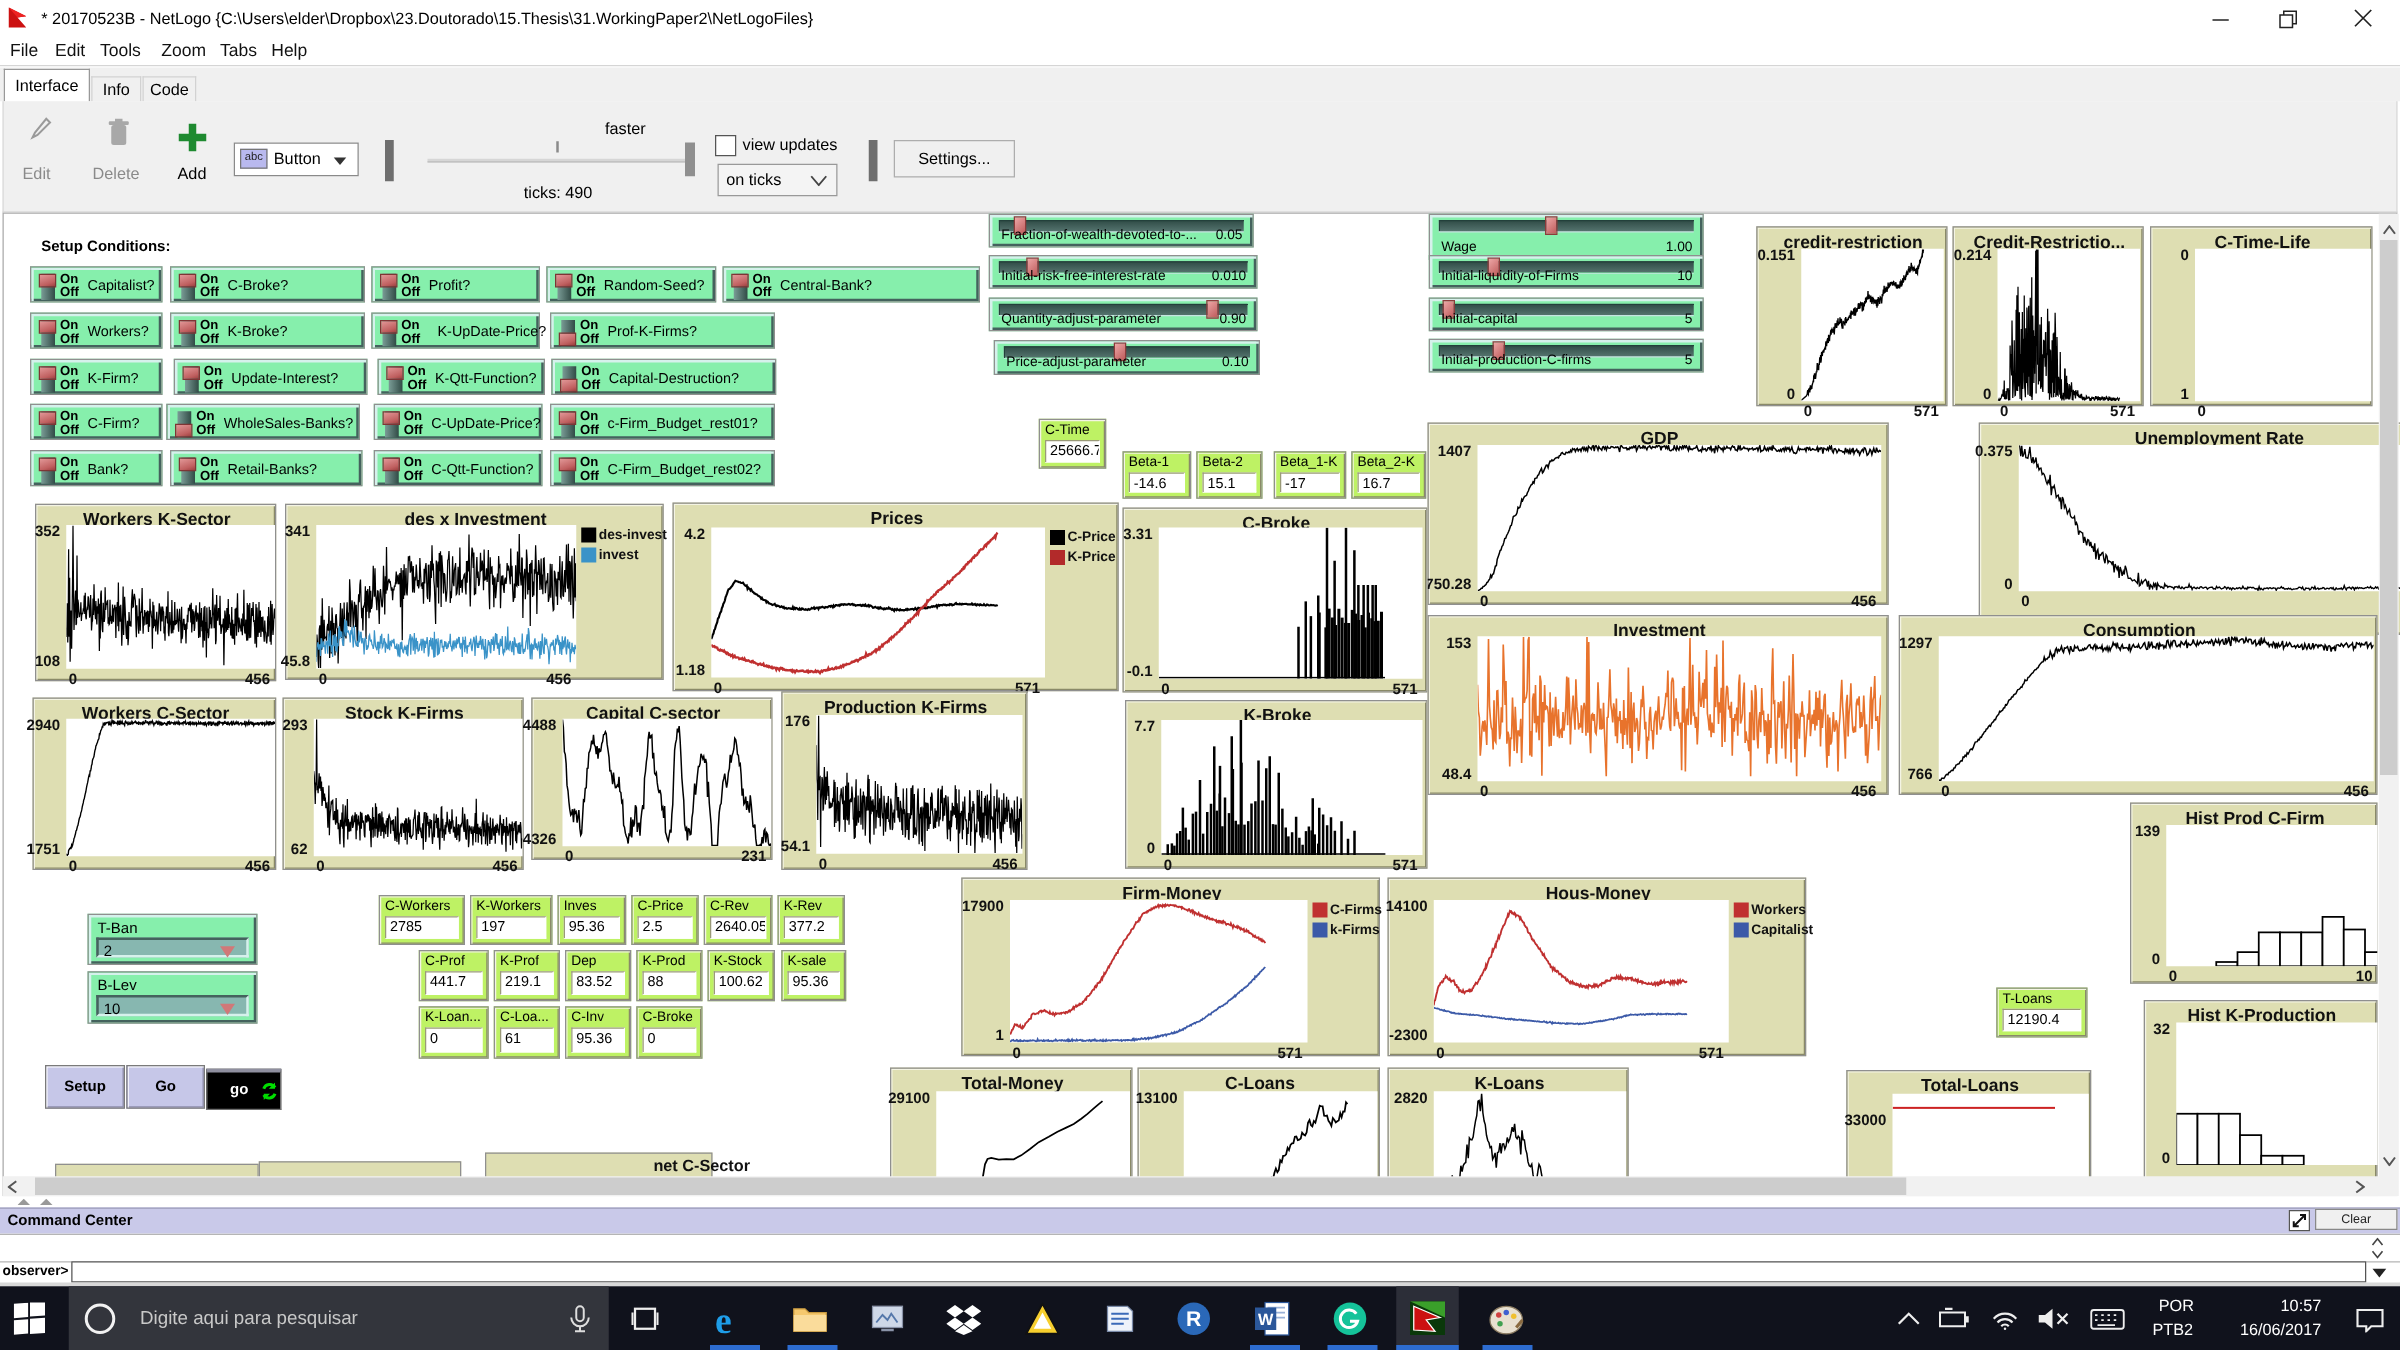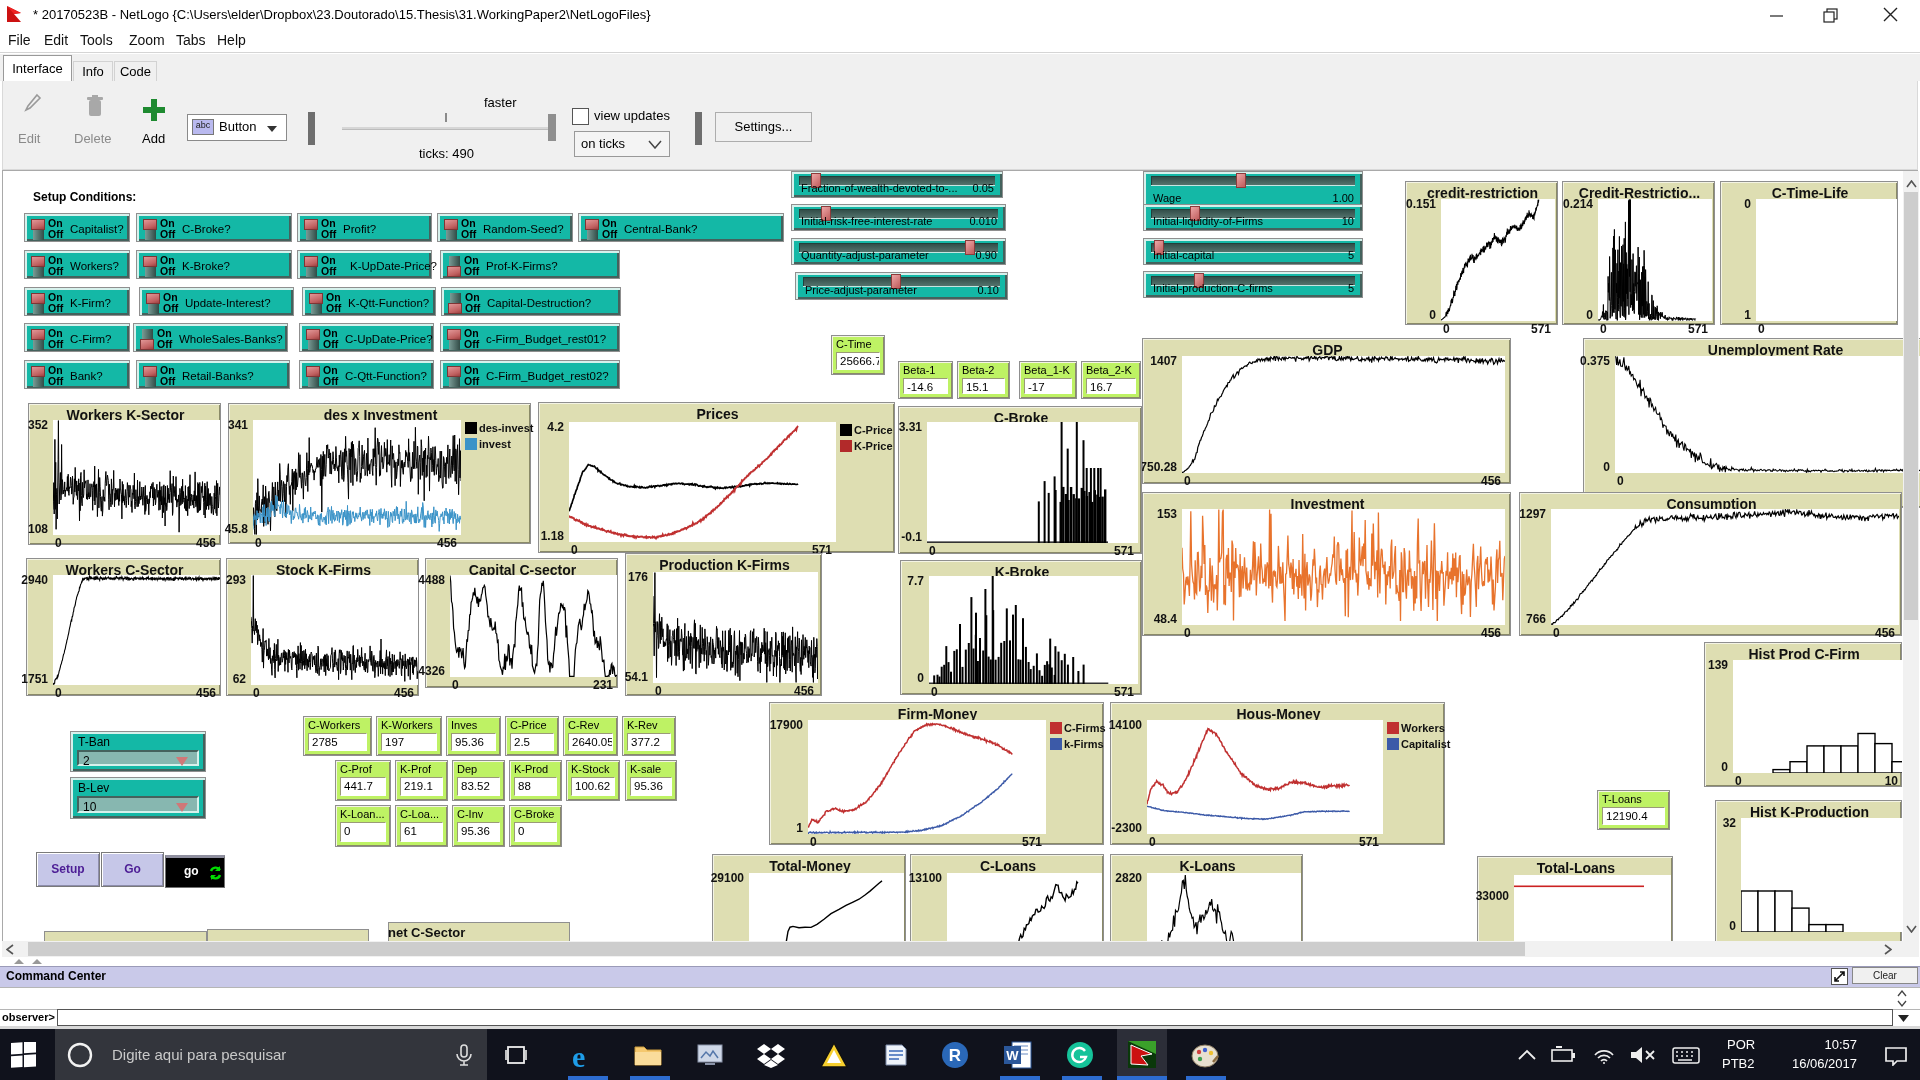"Fraction-of-wealth-devoted-to-..." .sw,.sl,.cho { background: #14b8a6 -> #86efac }
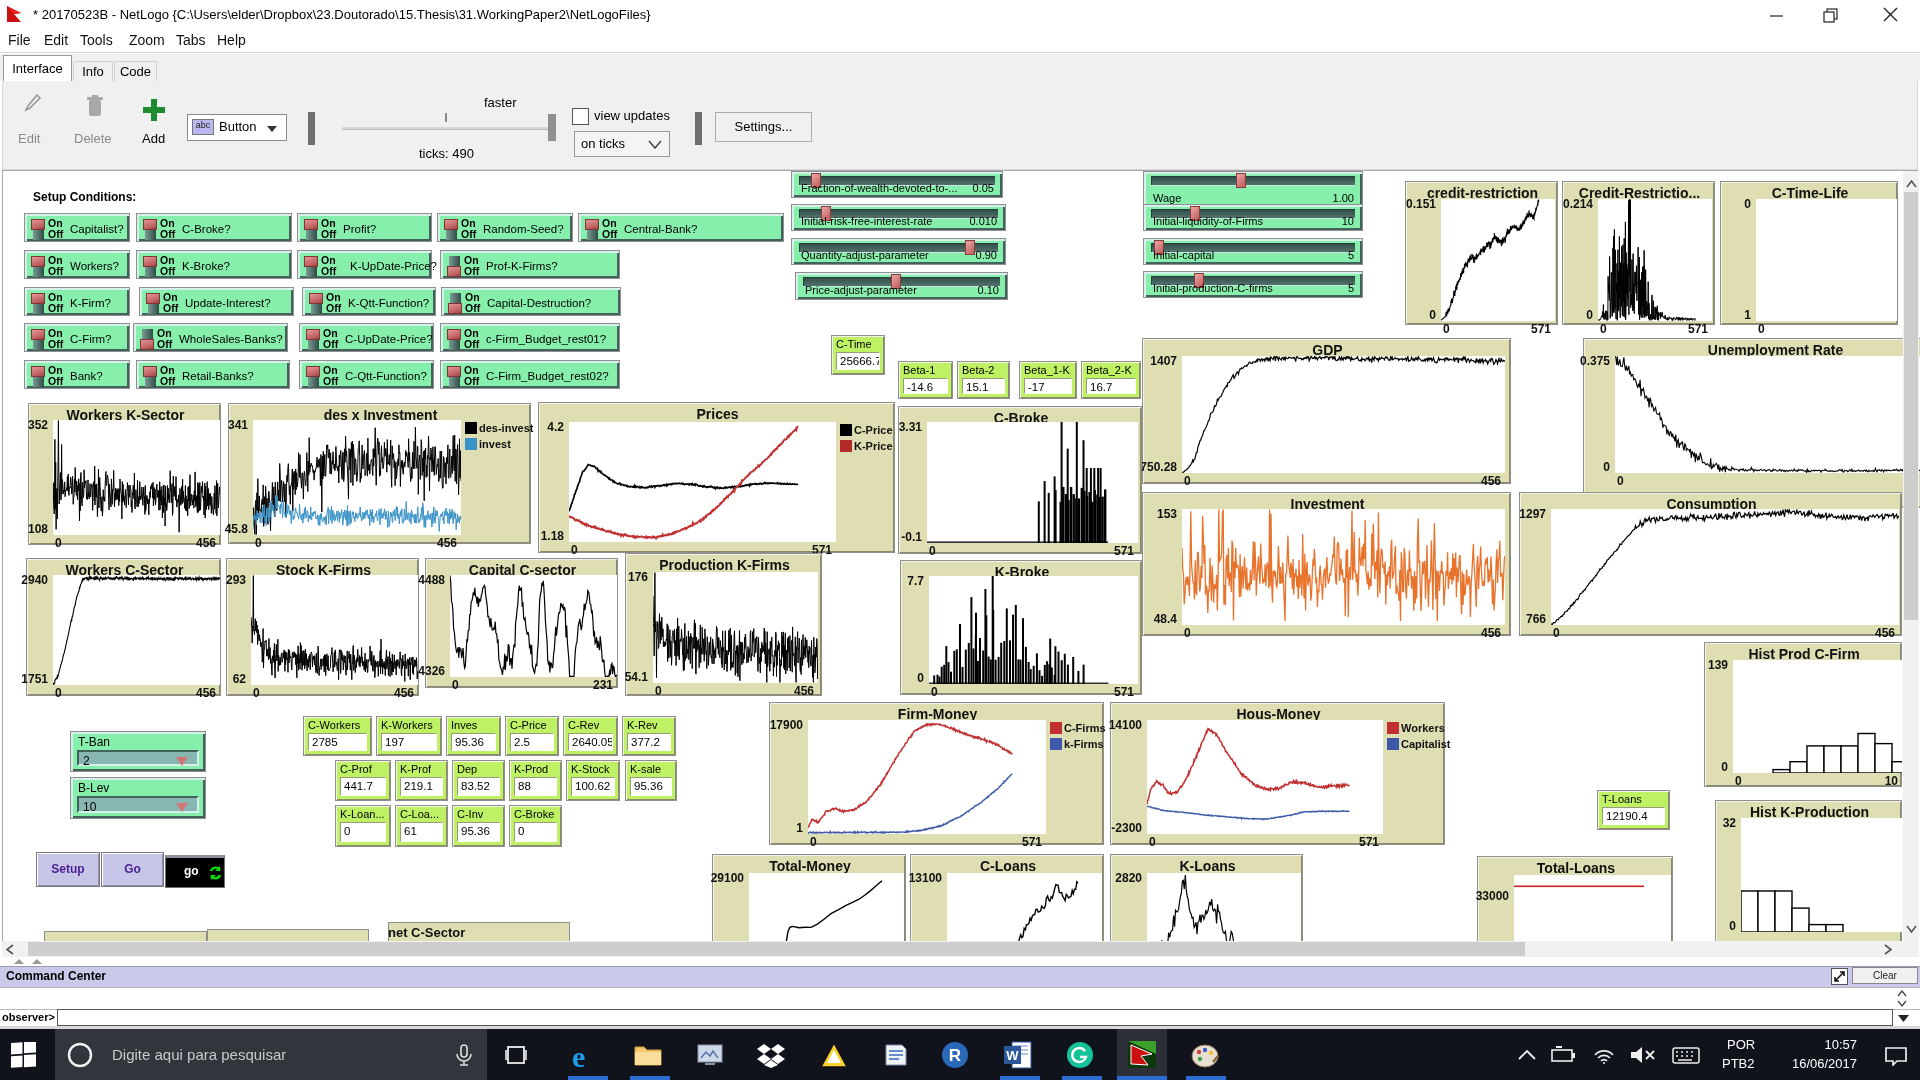"Setup" .btn { color: #4c1d95 -> #000000 }
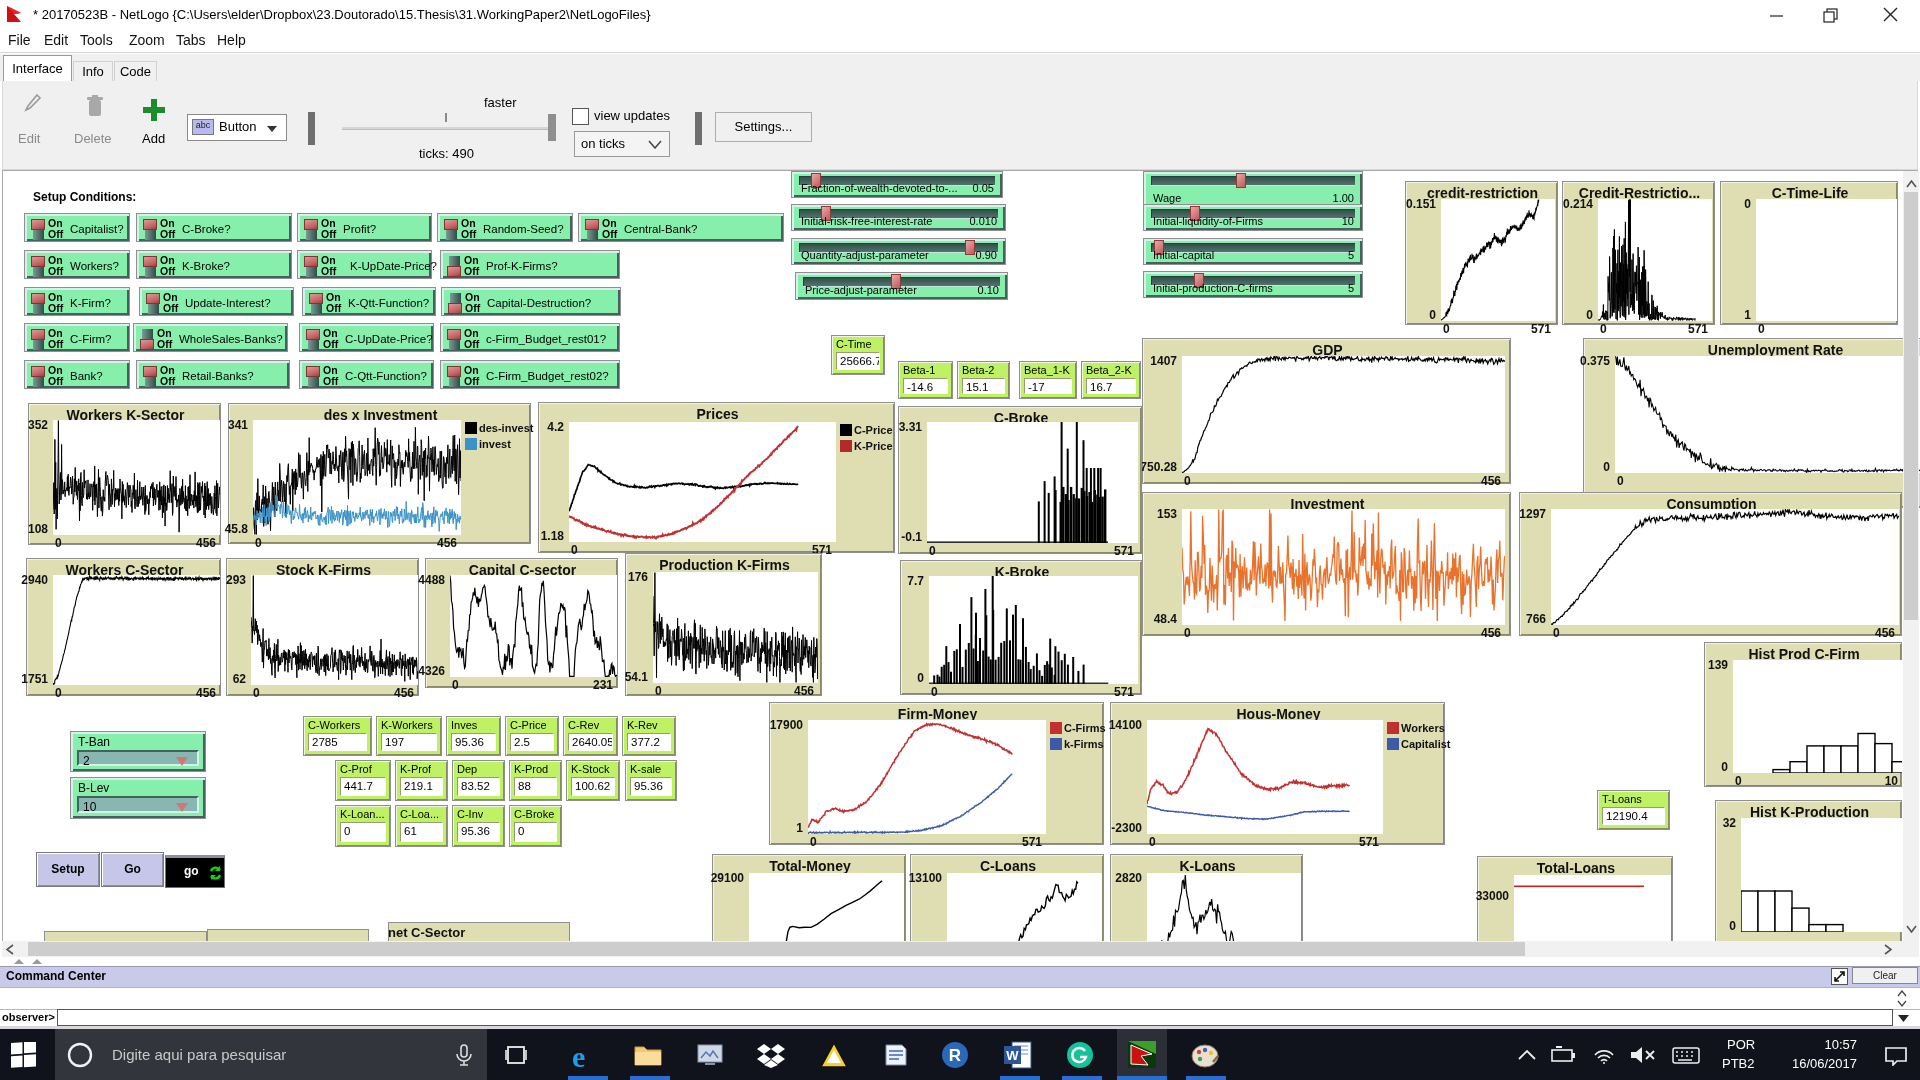"net C-Sector" div.abs { text-align: left -> right }
